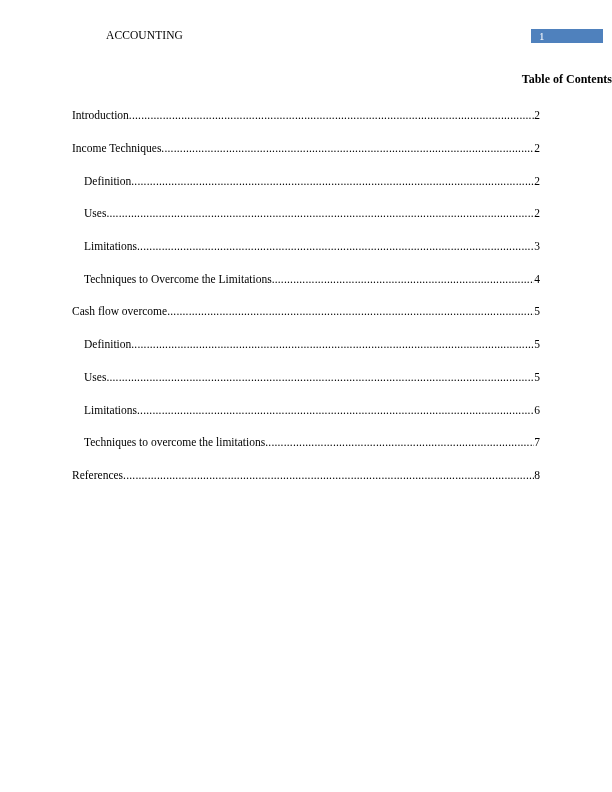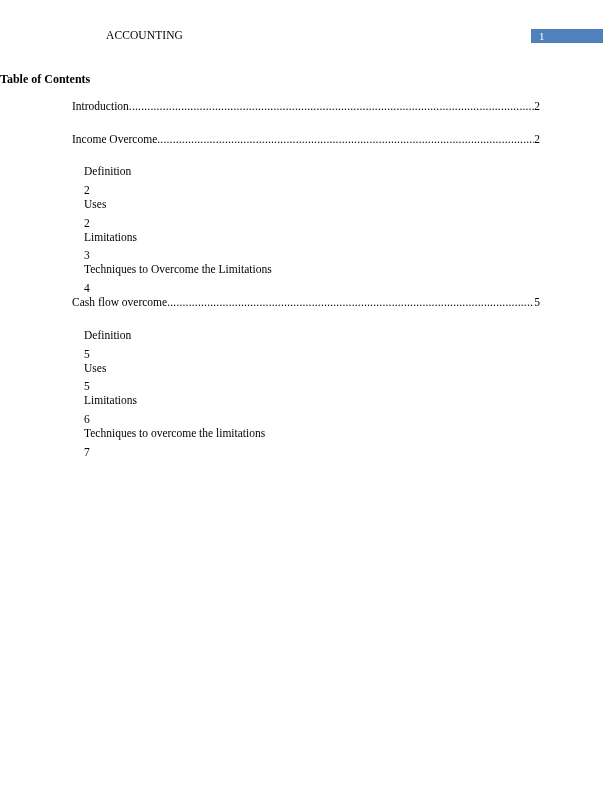"Table of Contents" .toc-heading { text-align: left -> right }
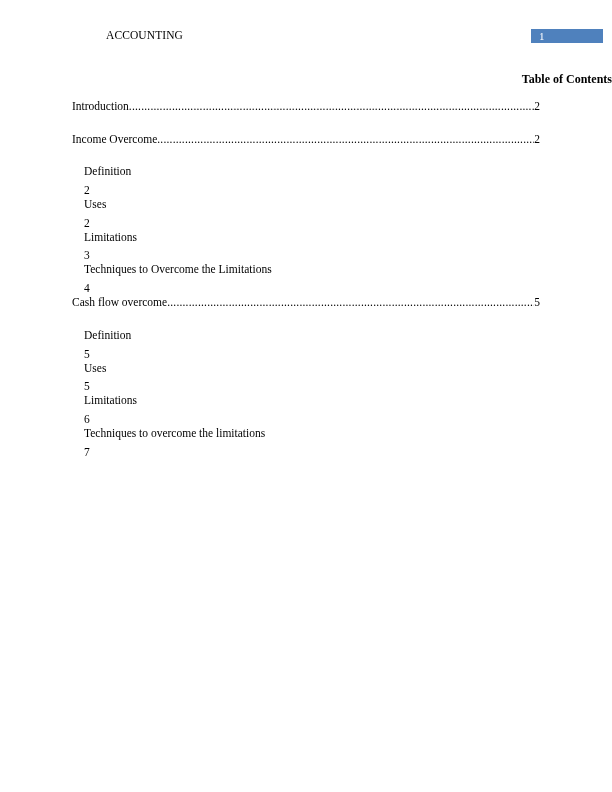"Introduction" .toc-entry { align-items: flex-start -> center }
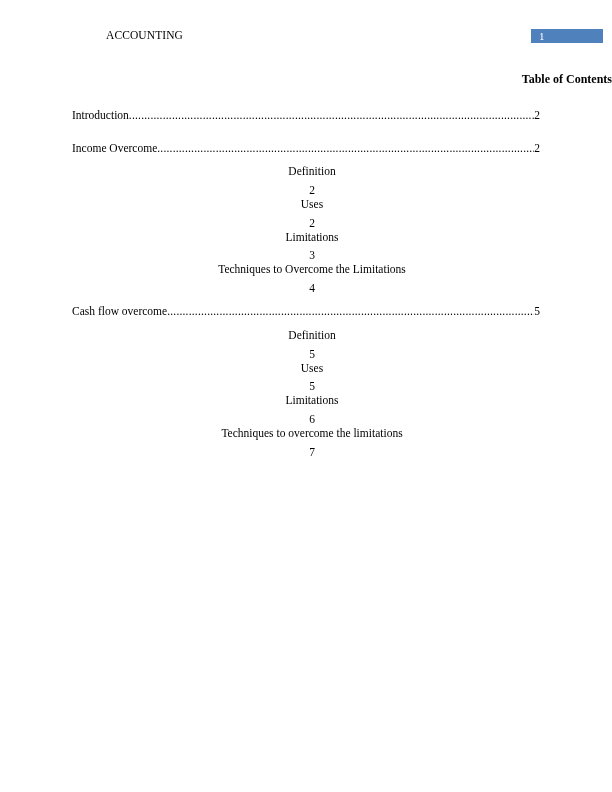"Income Overcome" span.label { text: Overcome -> Techniques }
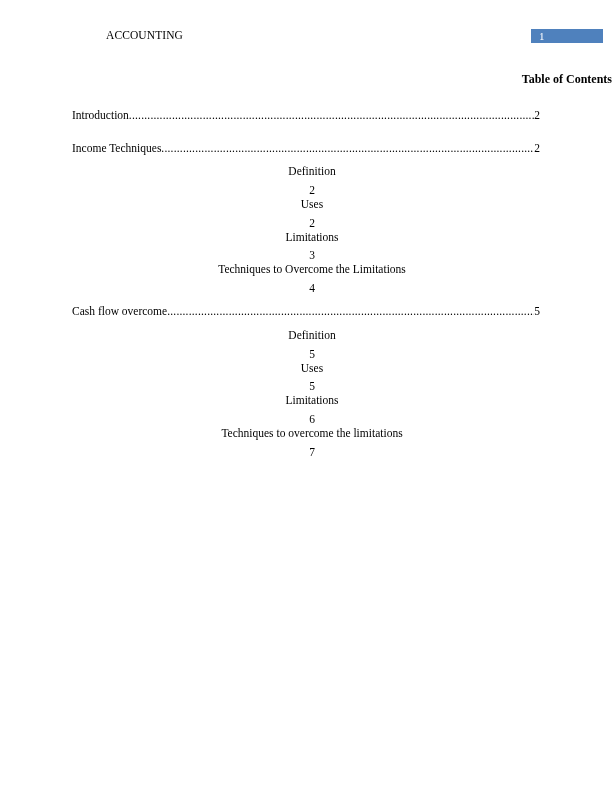"Definition" .toc-entry.level-2 { flex-direction: column -> none }
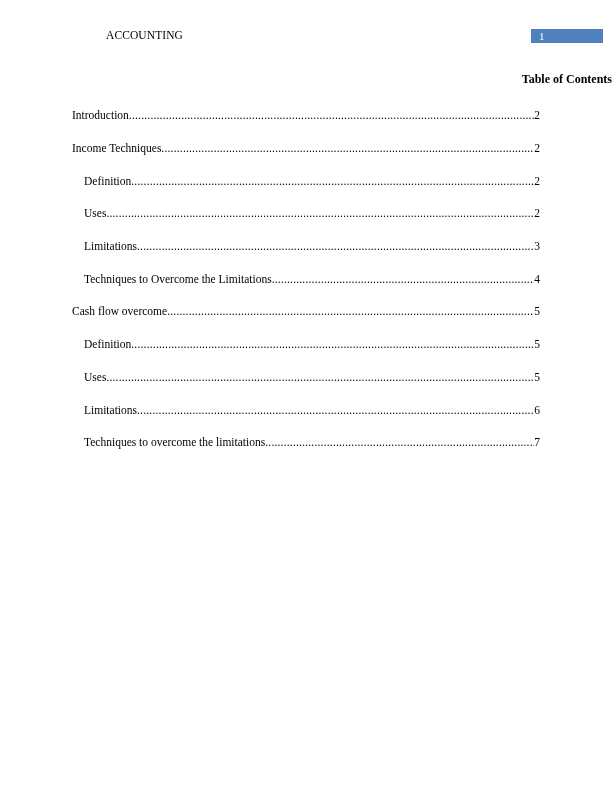"References" li.toc-entry { html: none -> <li> <span>References</span> <span></span> <span>8</span> </li> }
